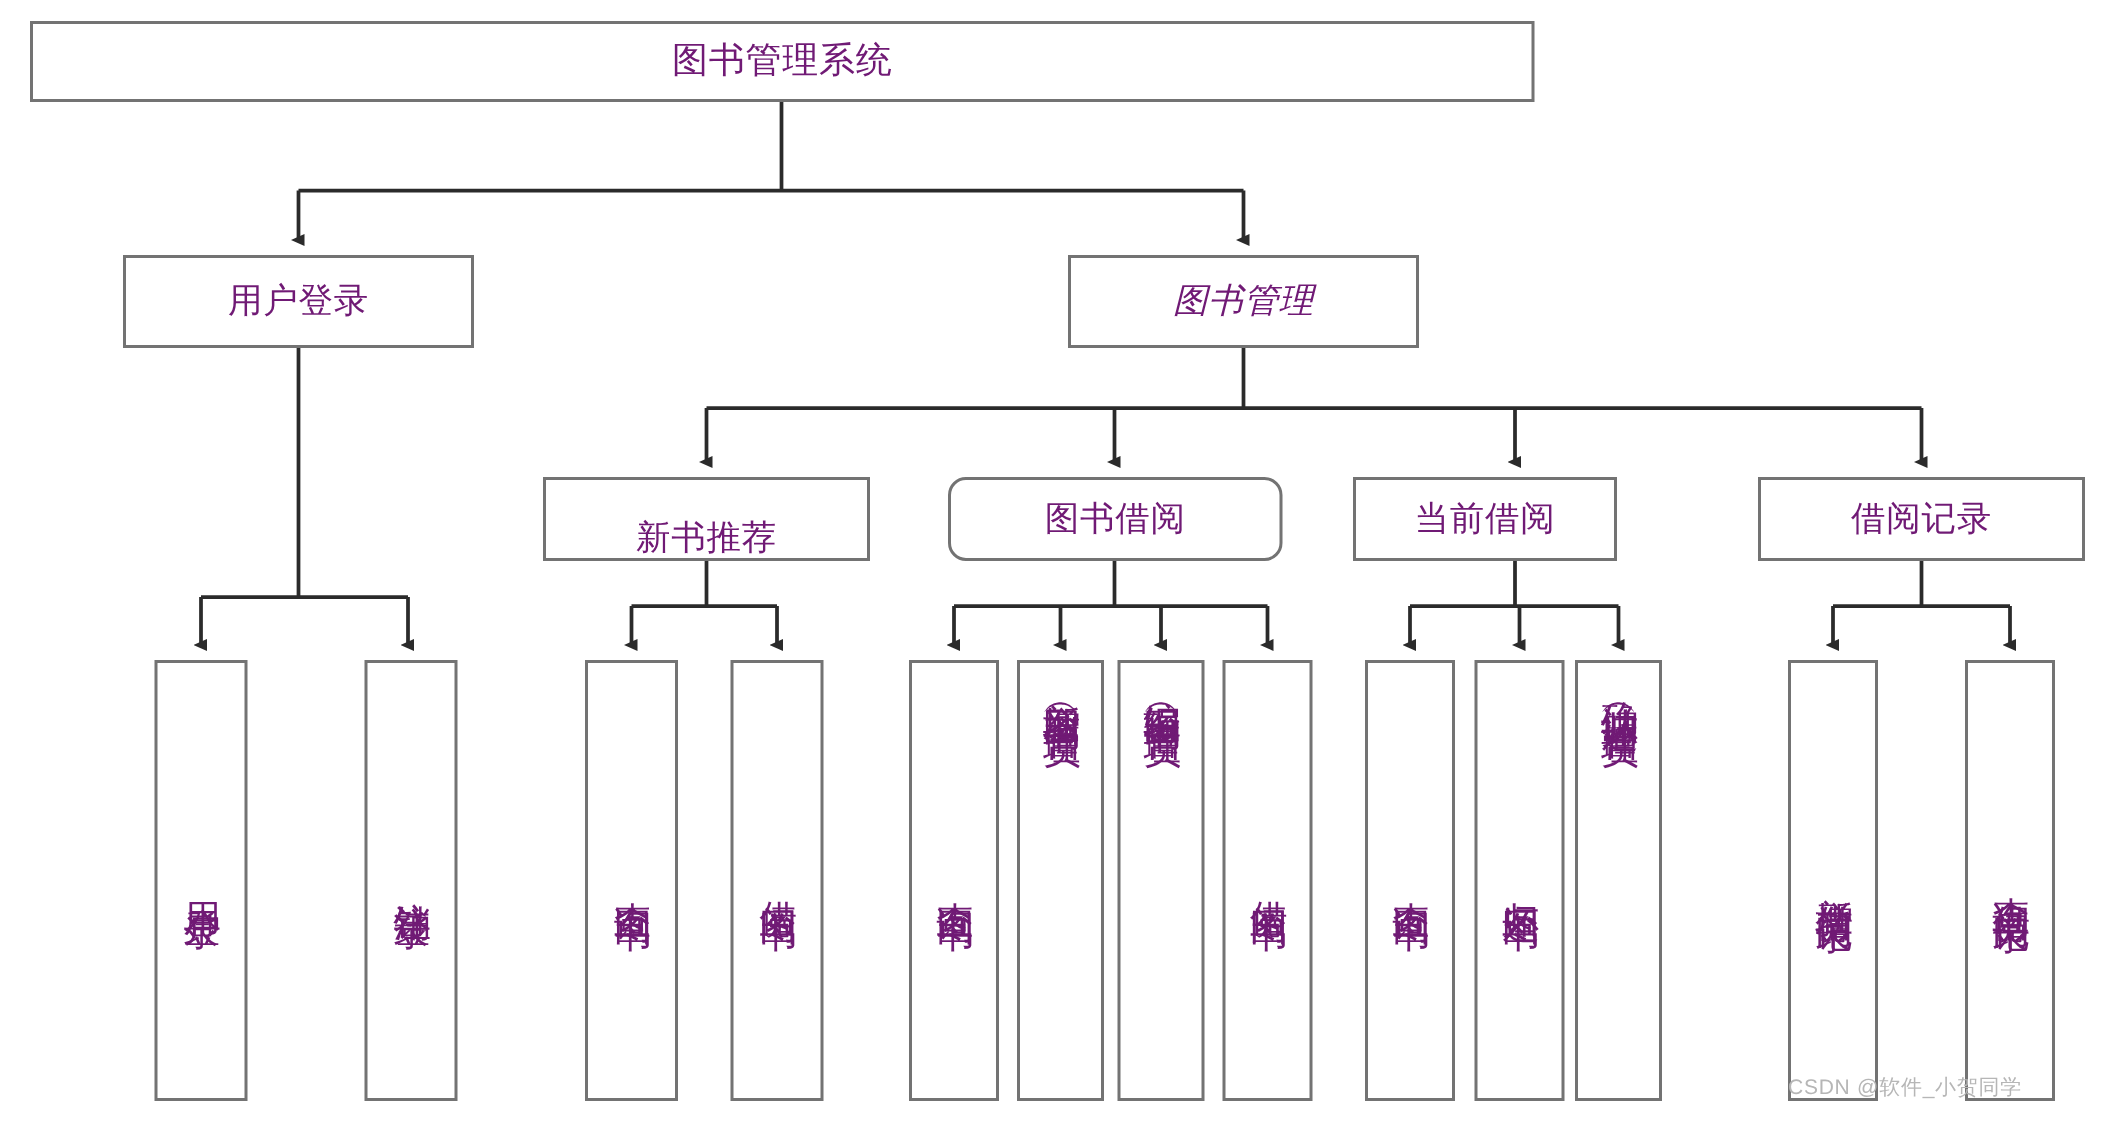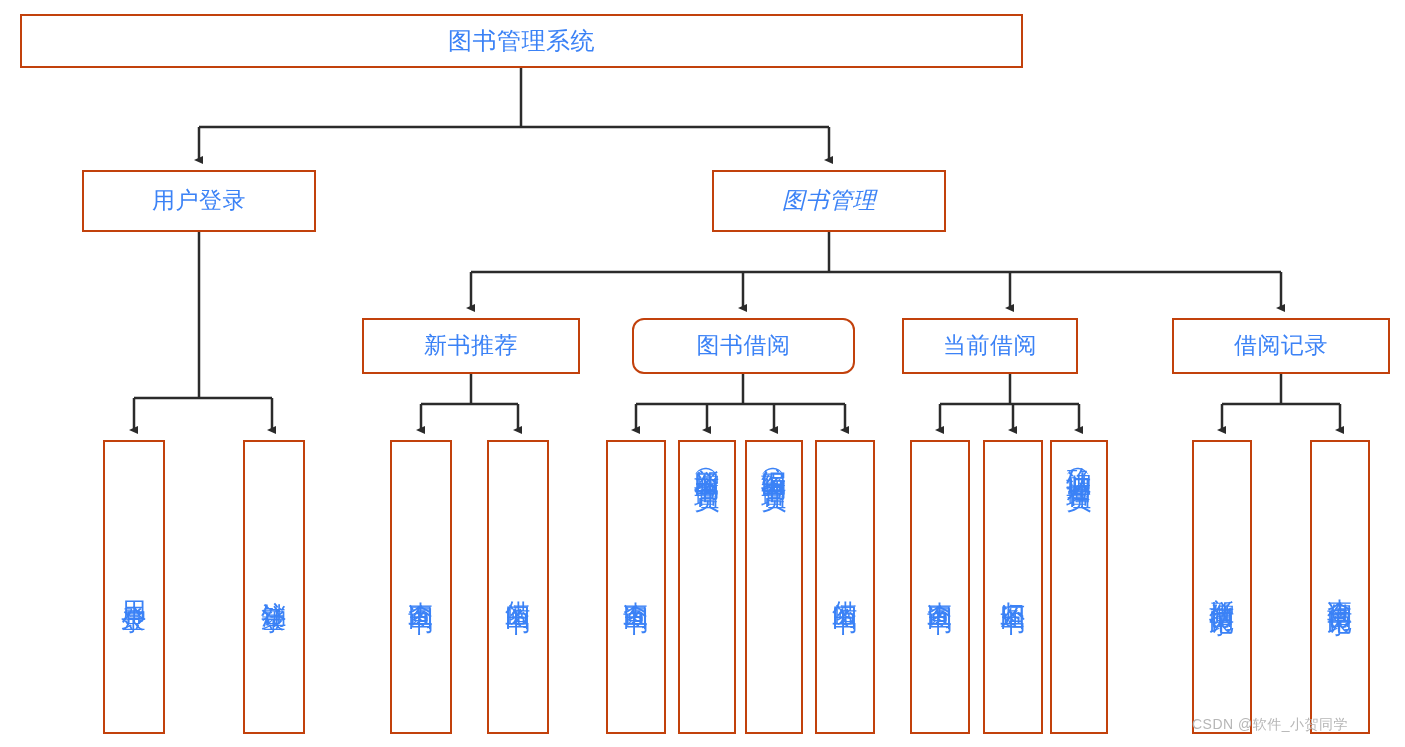"图书管理系统" .node { border: 2px solid #c2410c -> 2px solid #737373; color: #3b82f6 -> #701a75 }
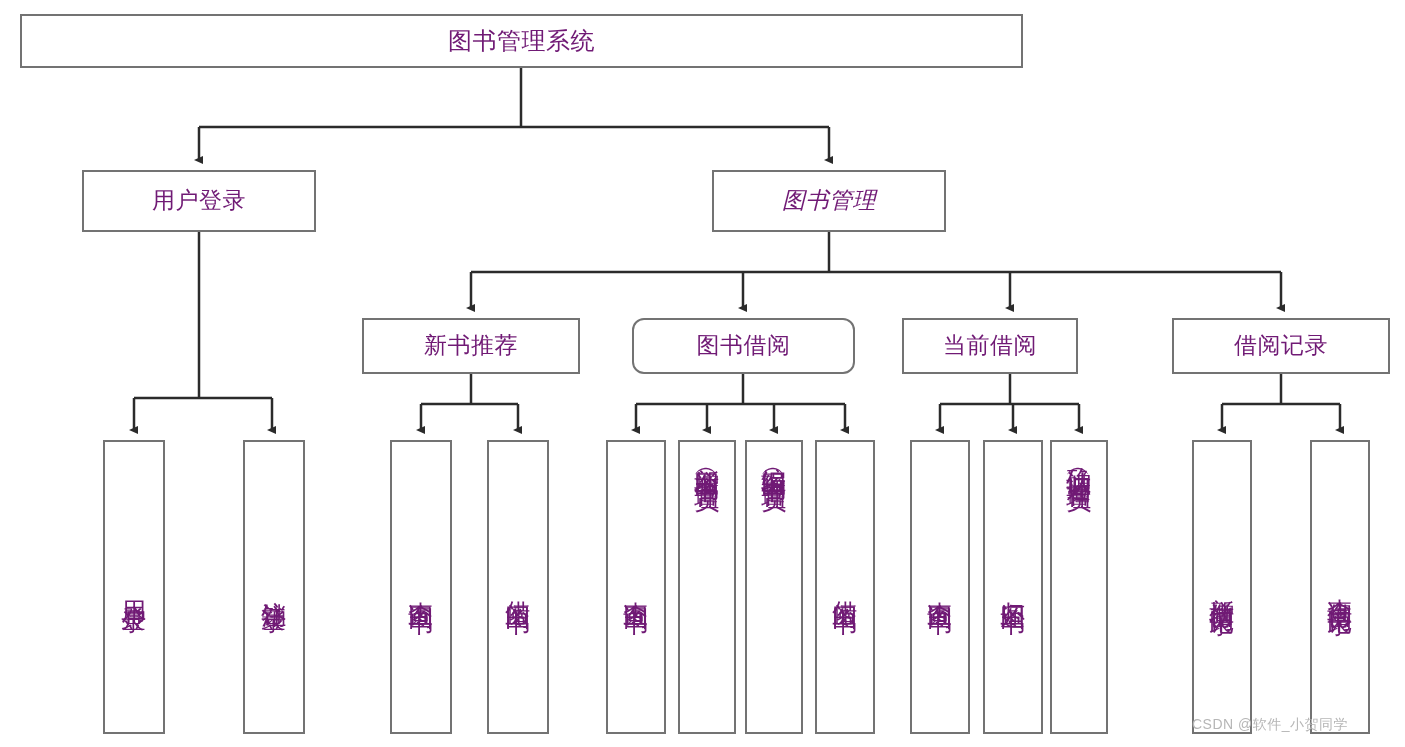"新书推荐" div.node { align-items: none -> flex-end }
